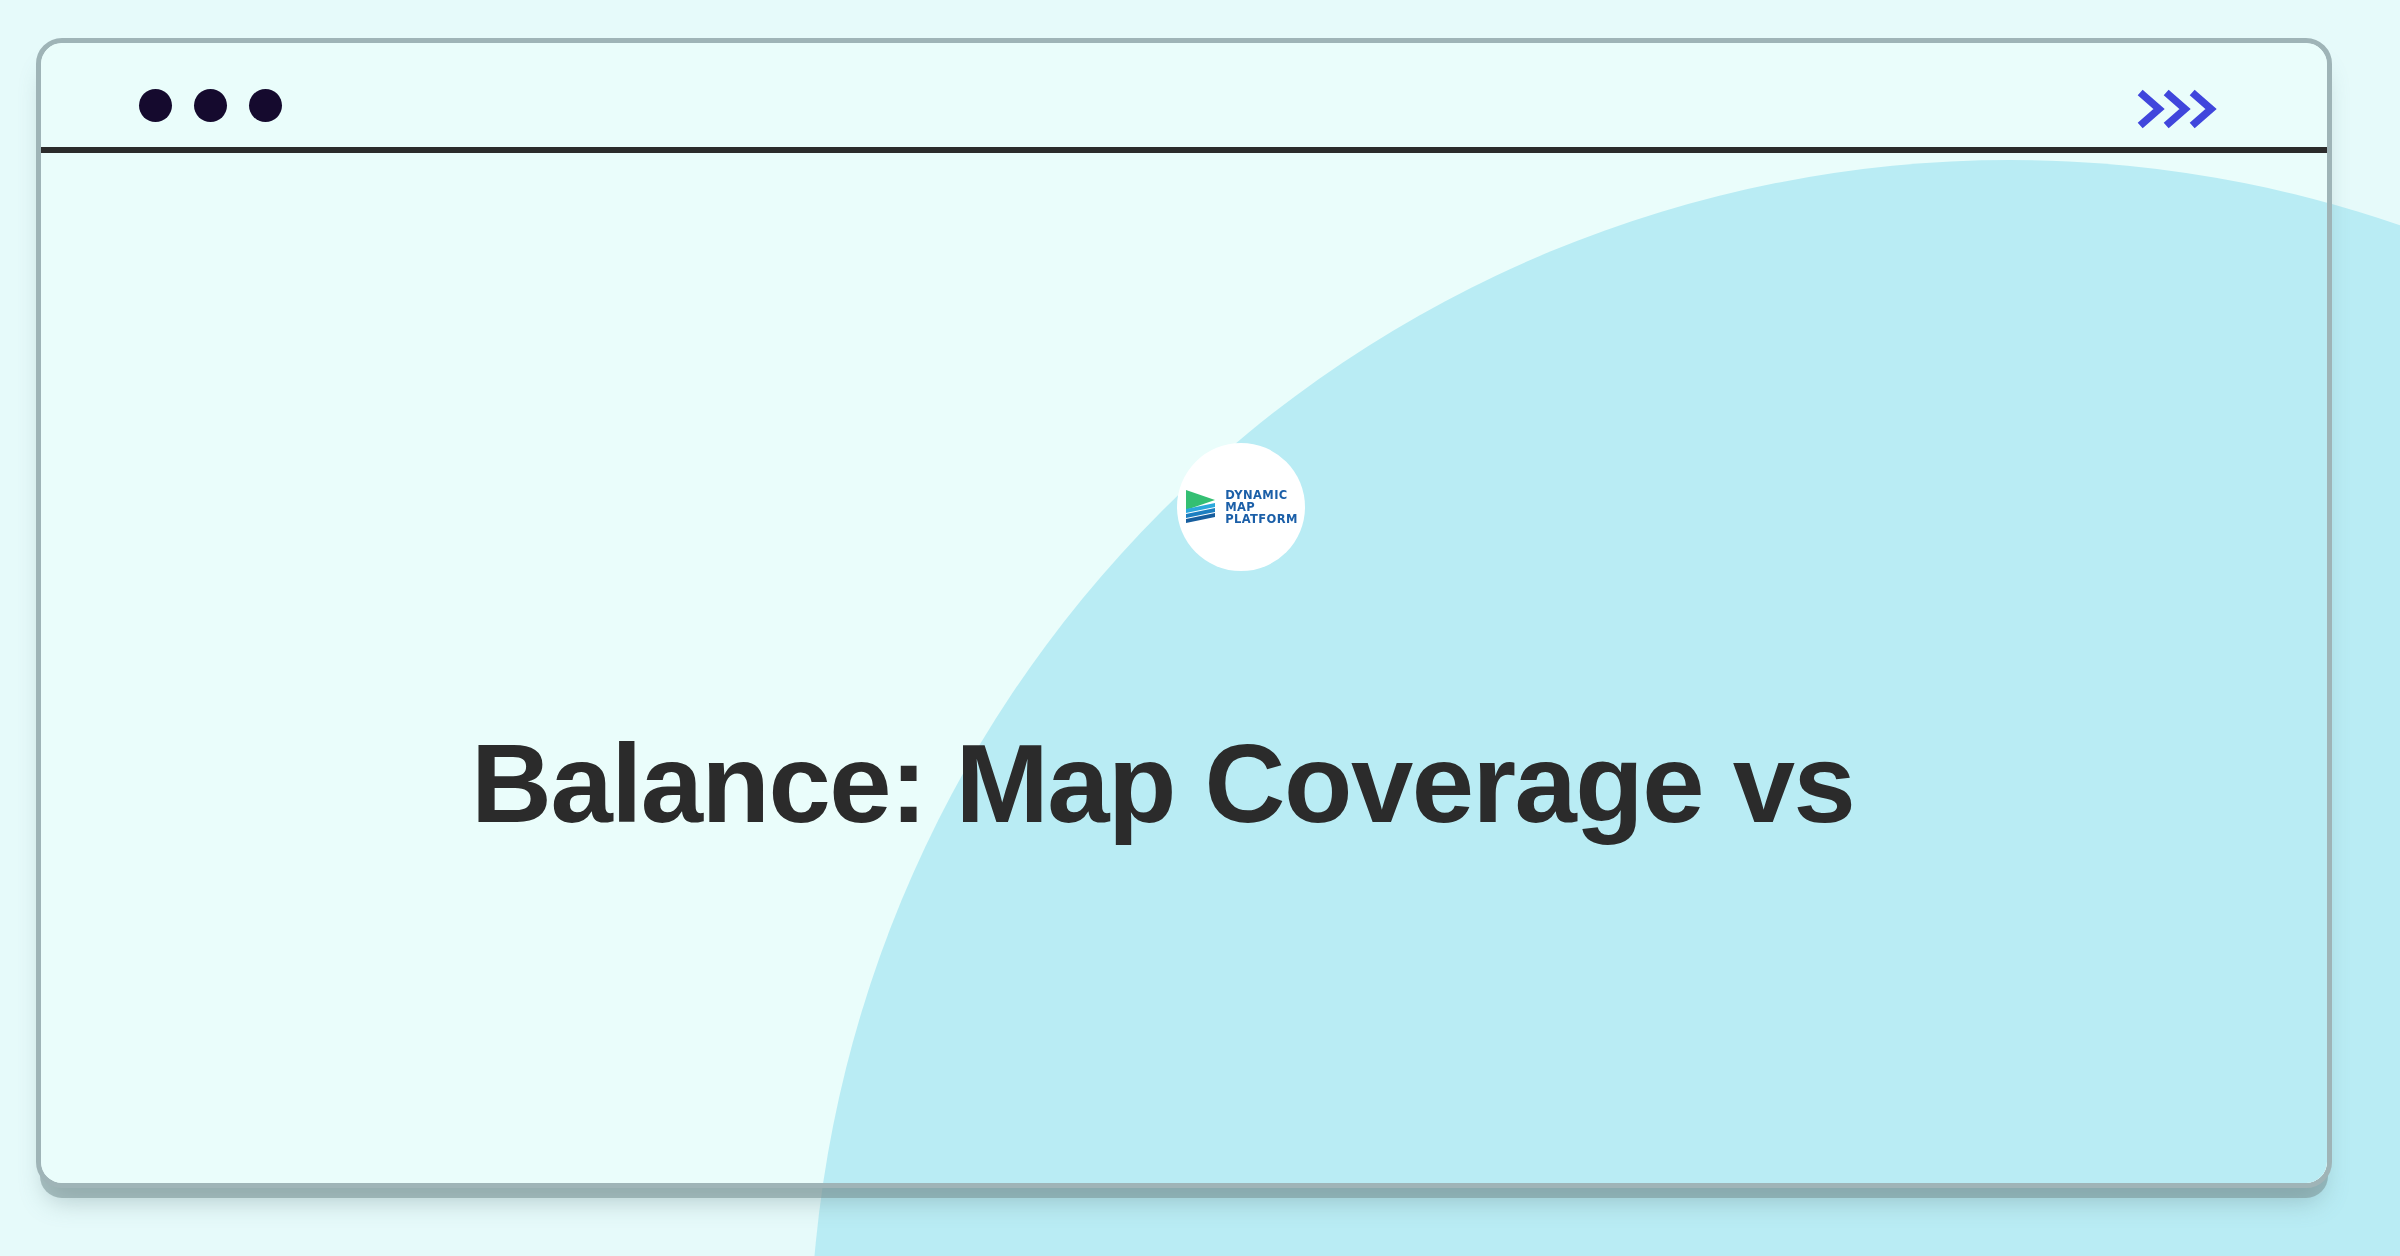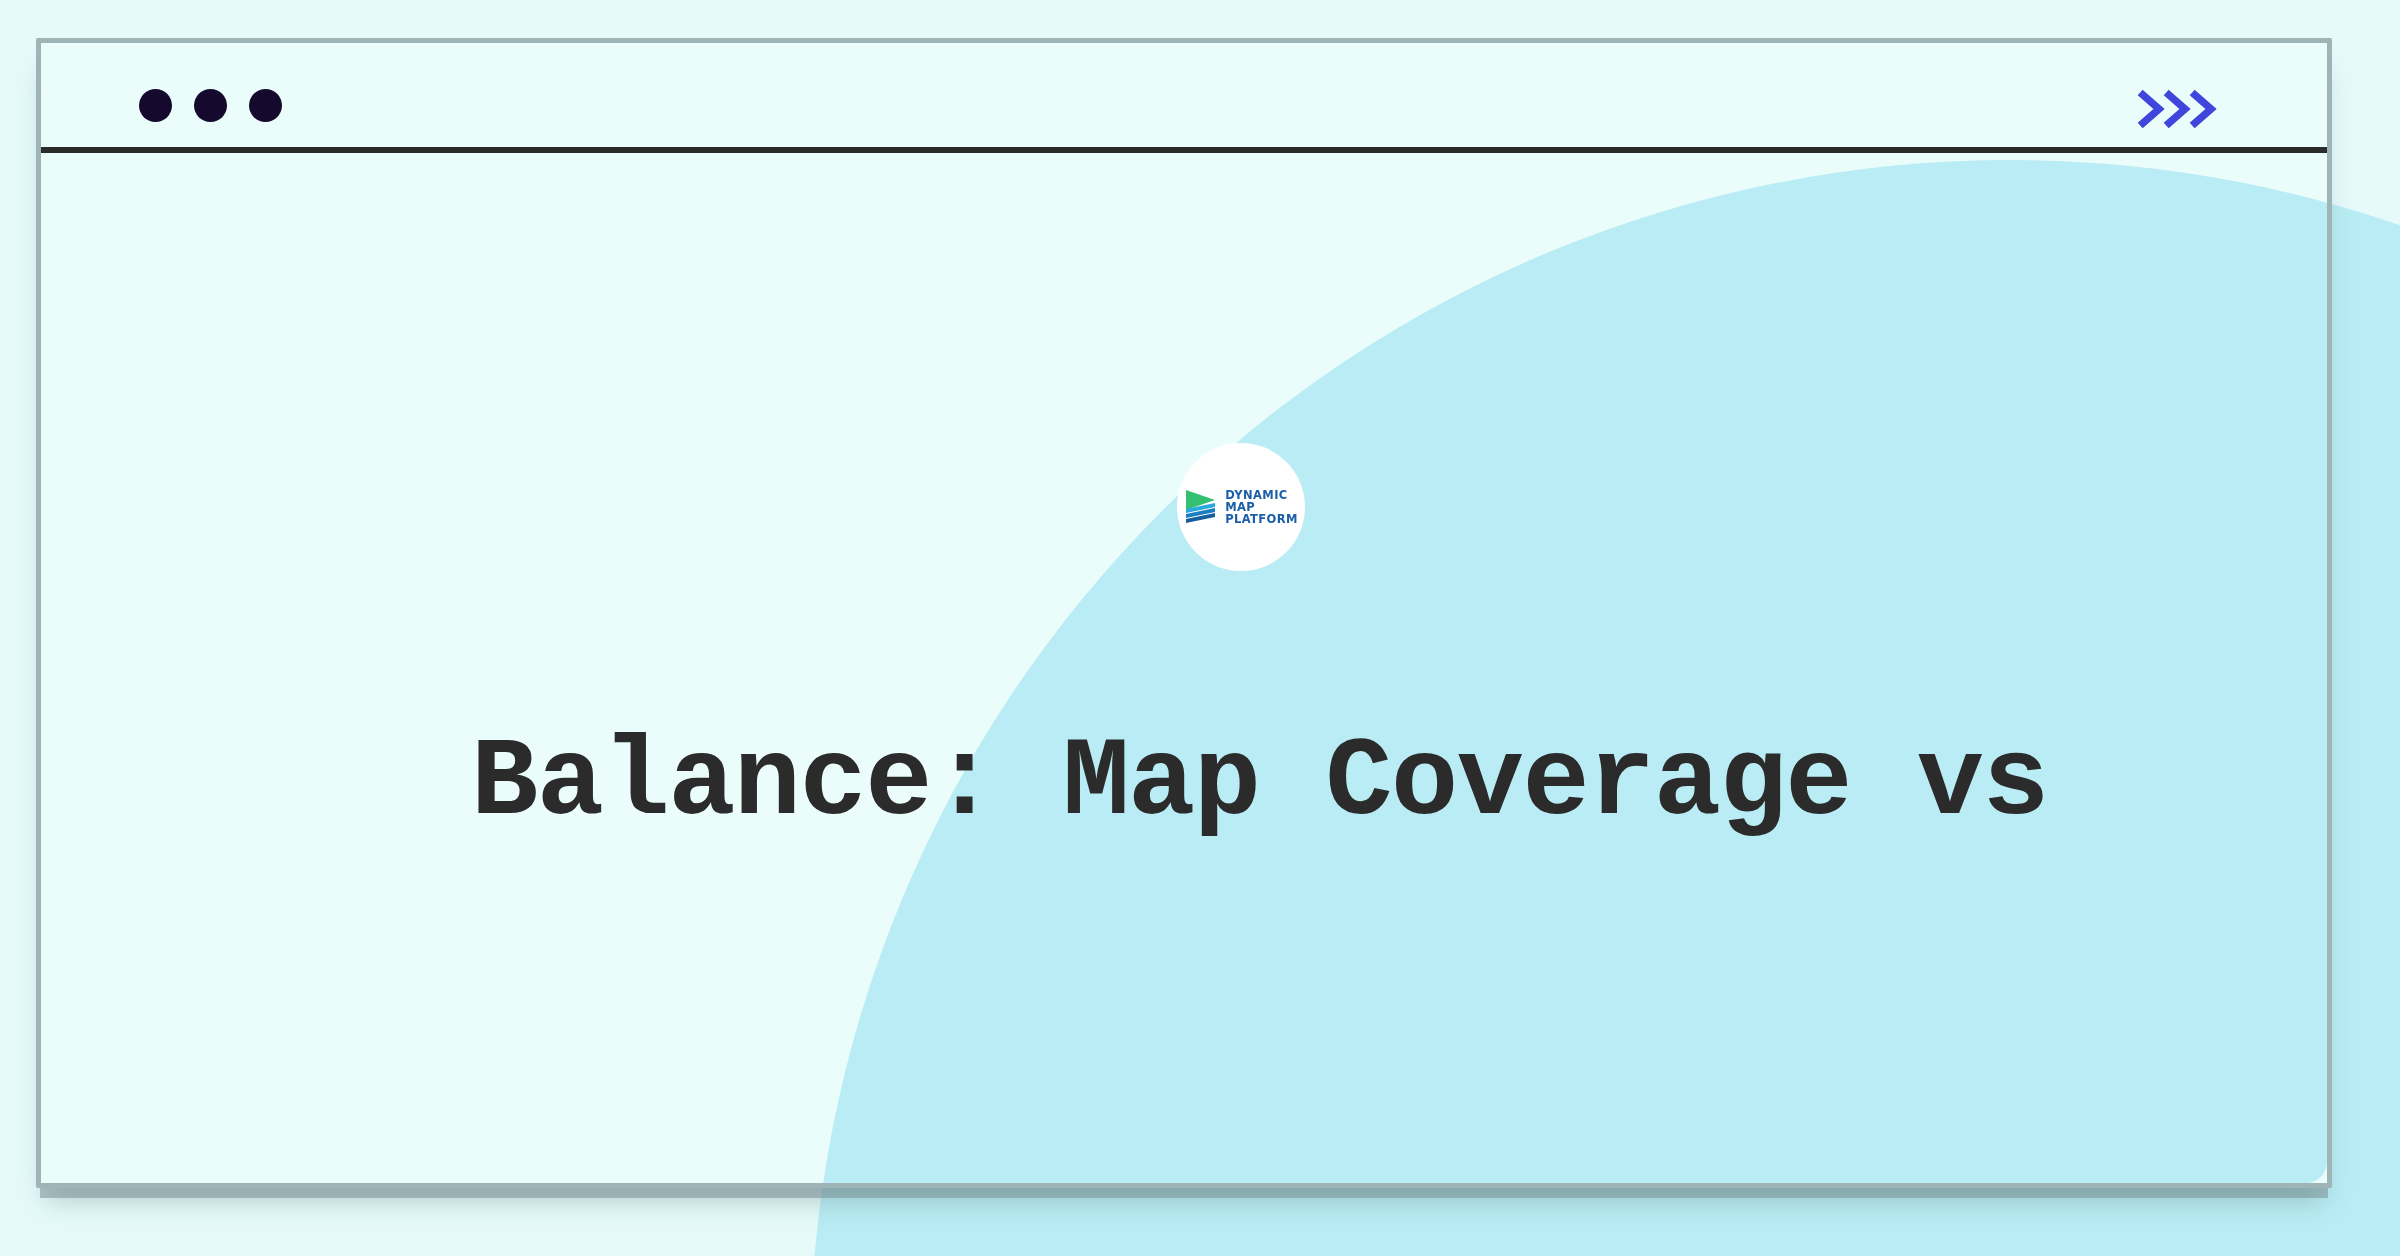"DYNAMIC" .window { border-radius: 2px -> 26px }
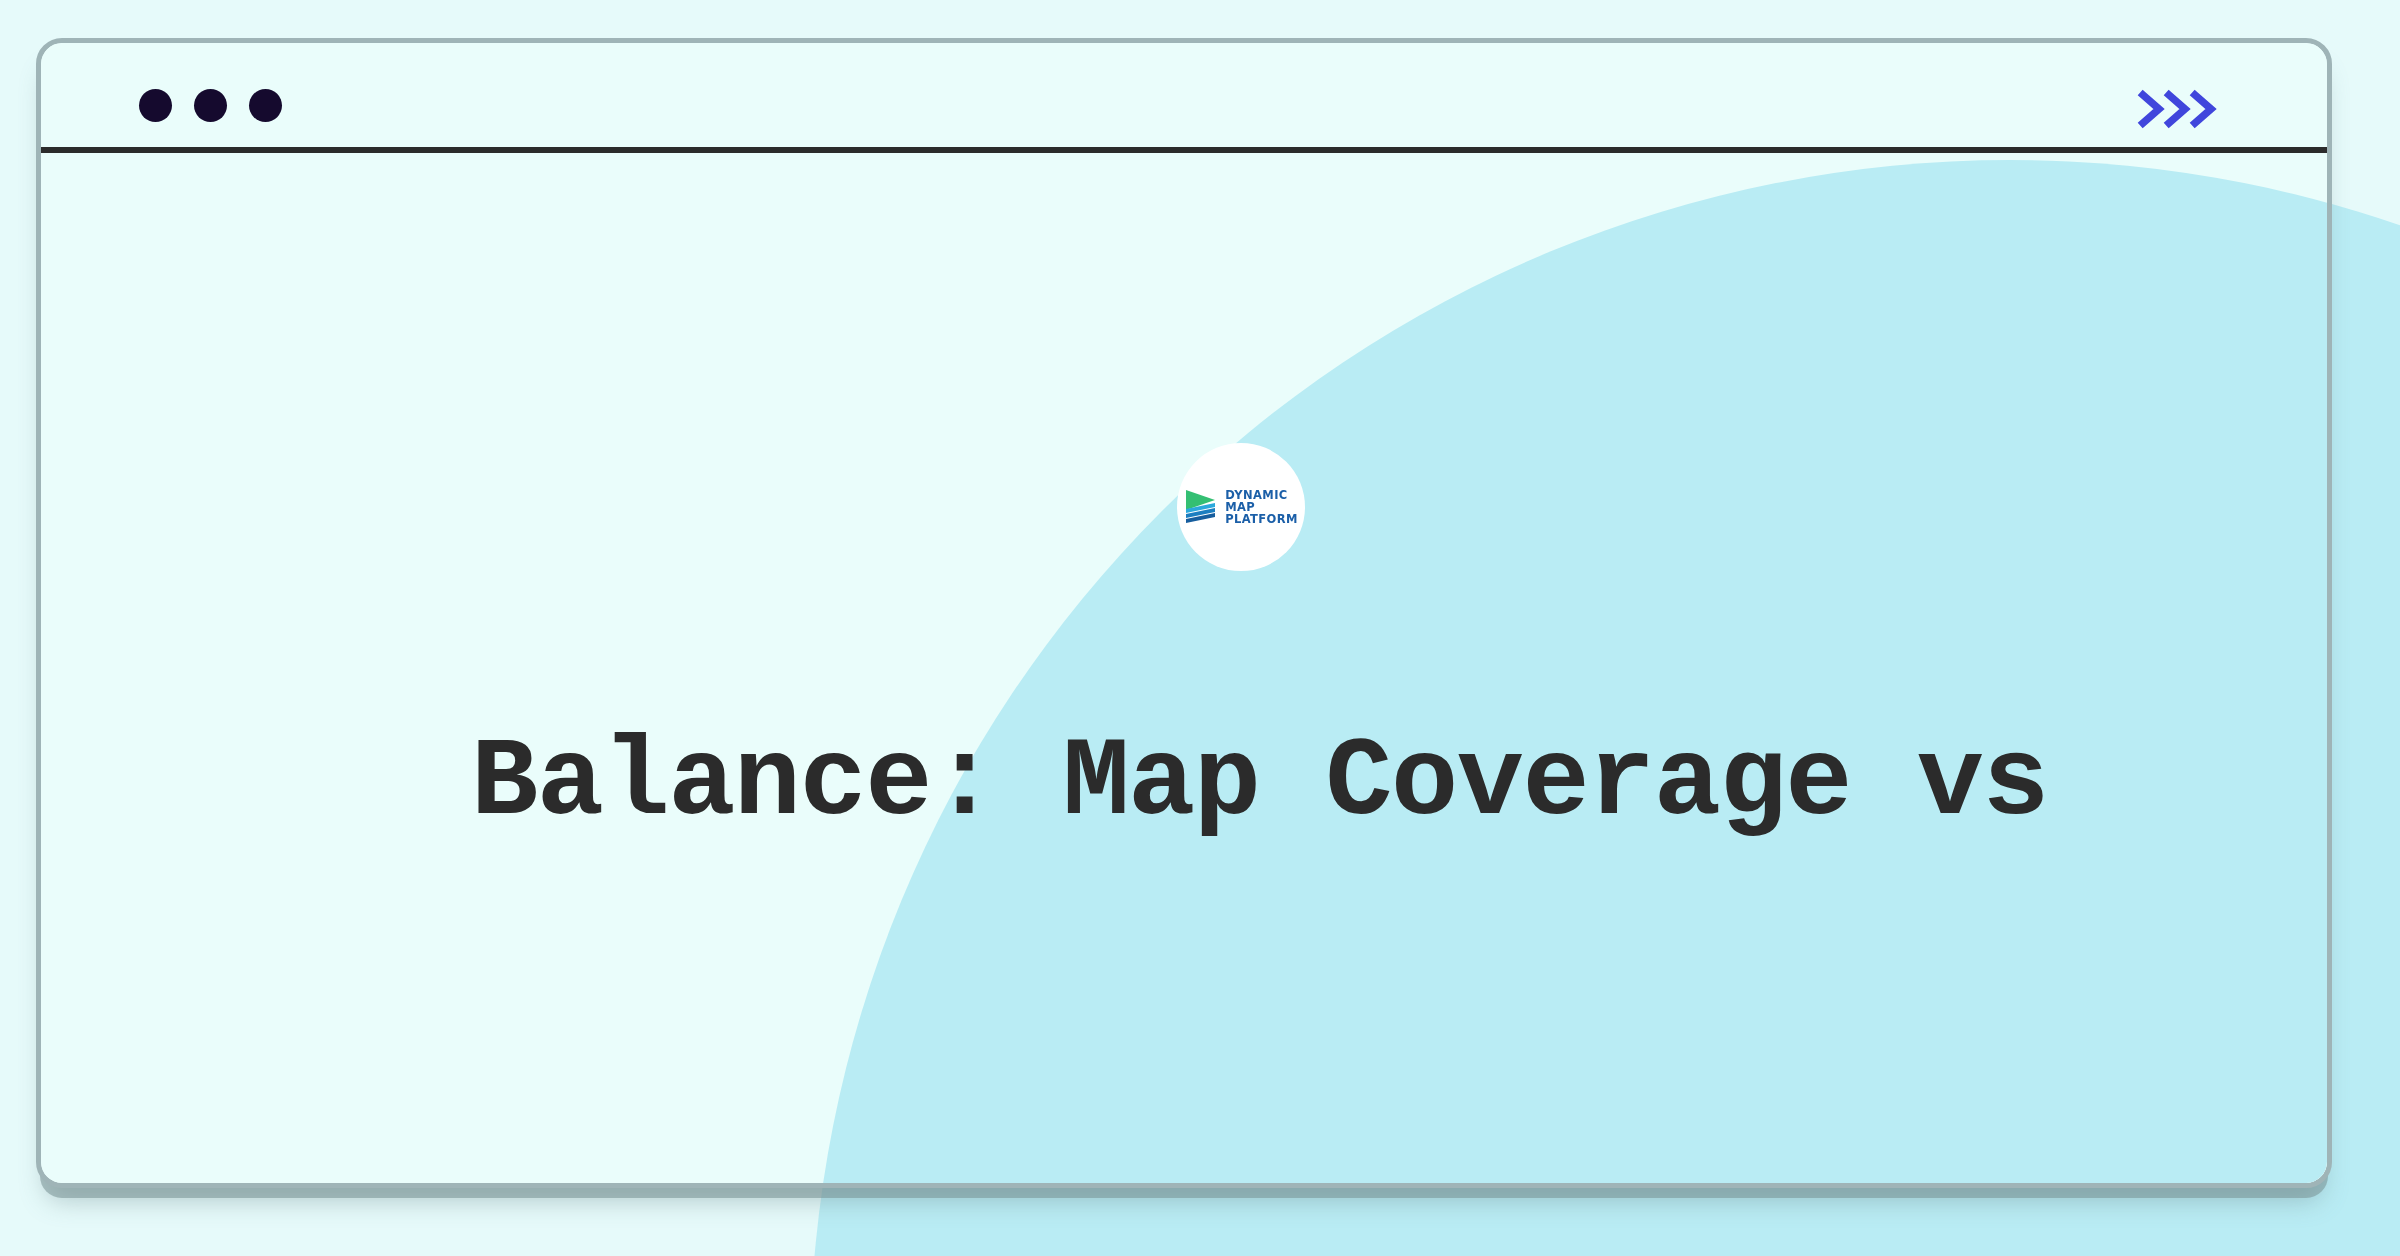"Balance: Map Coverage vs" .headline { font-family: Liberation Mono, monospace -> Liberation Sans, sans-serif }
